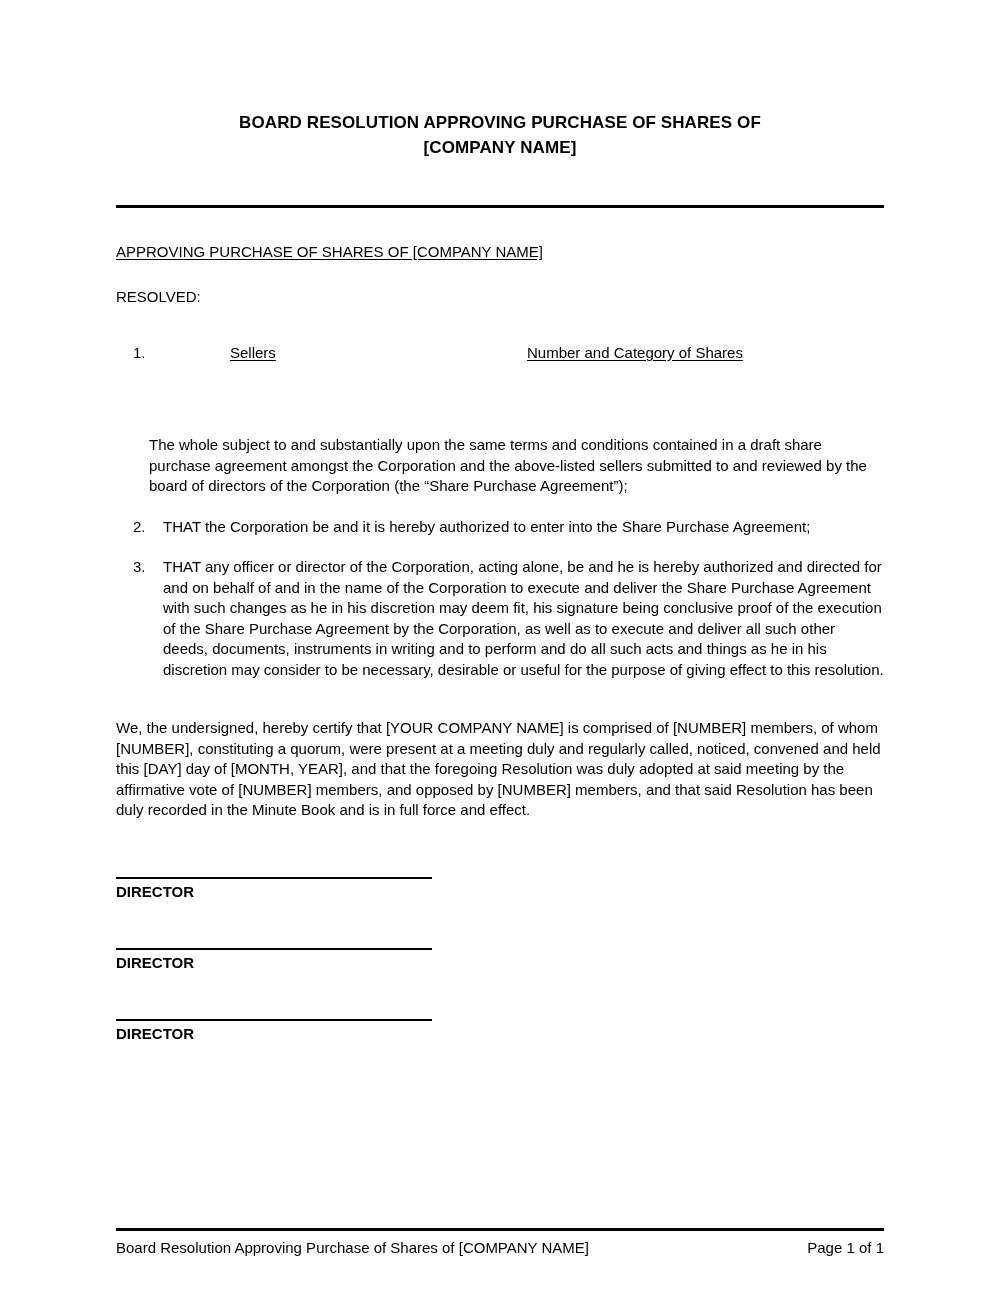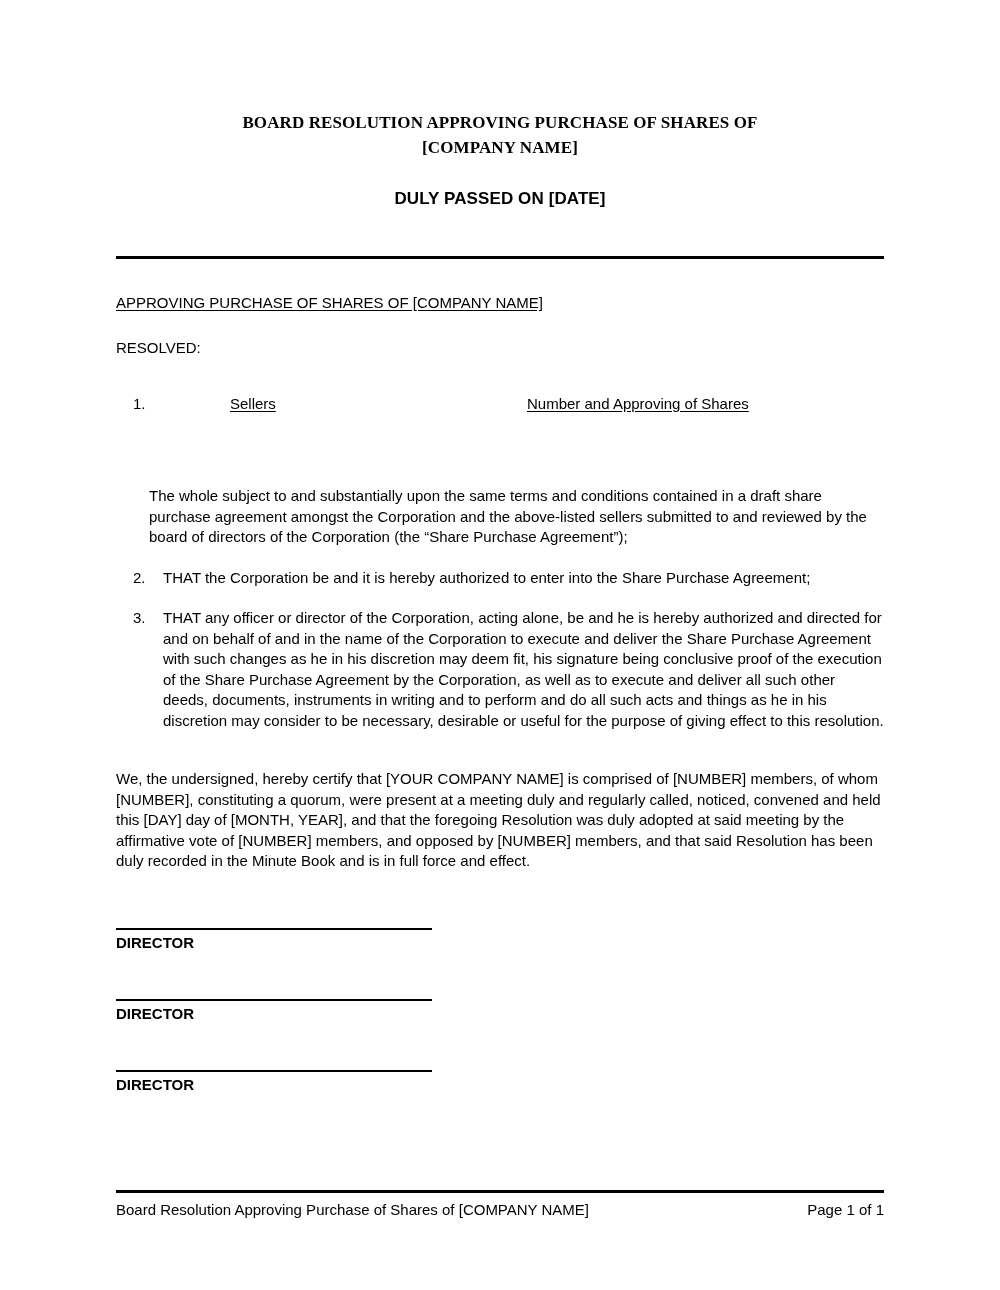"BOARD RESOLUTION APPROVING PURCHASE OF SHARES OF" .doc-title { font-family: Liberation Serif, serif -> none }
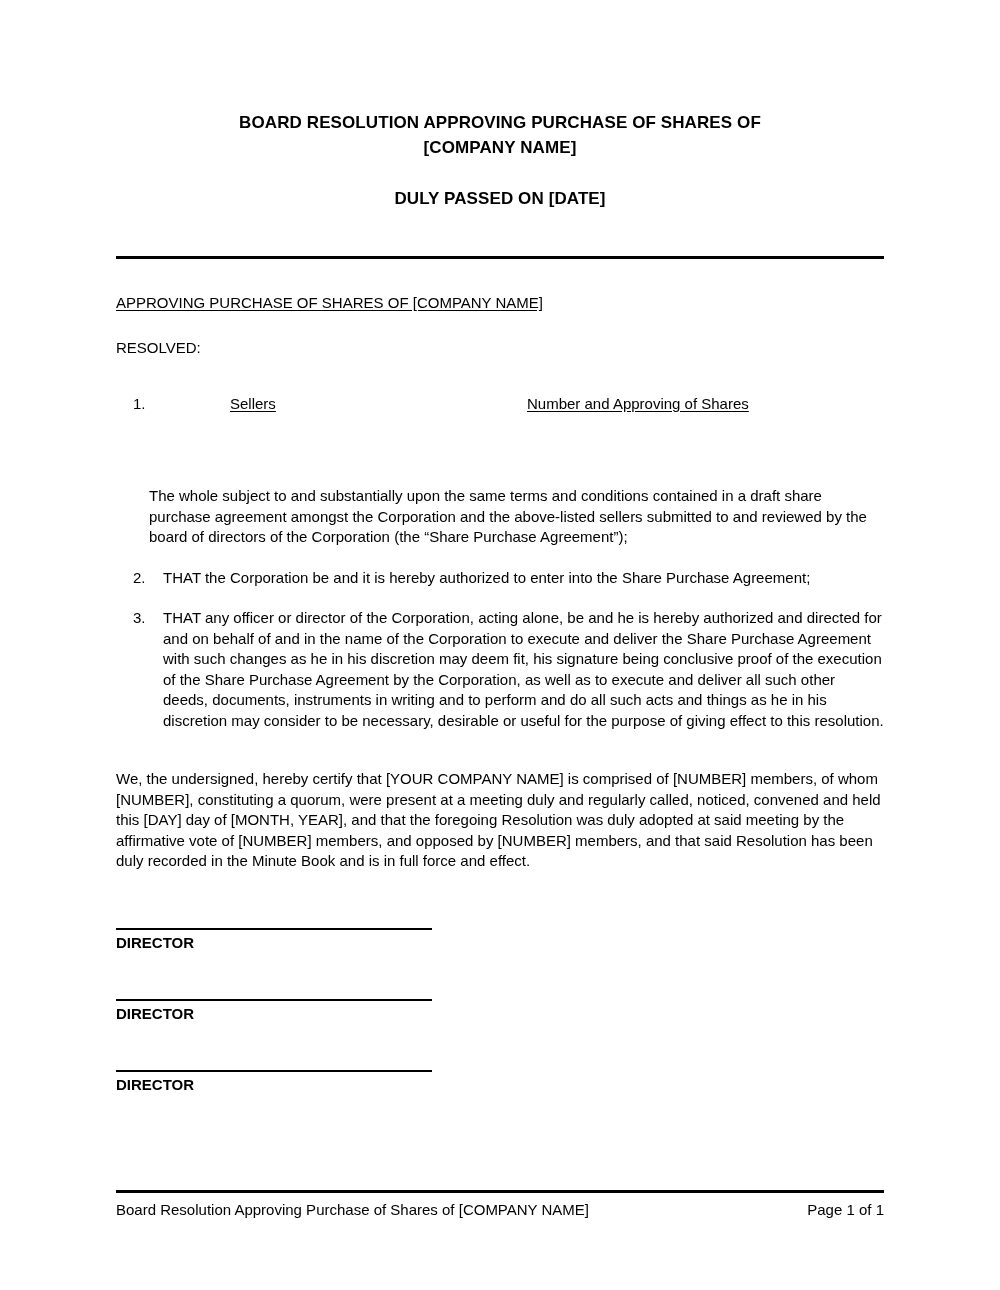"DULY PASSED ON [DATE]" div.doc-subtitle { html: <div>DULY PASSED ON [DATE]</div> -> none }
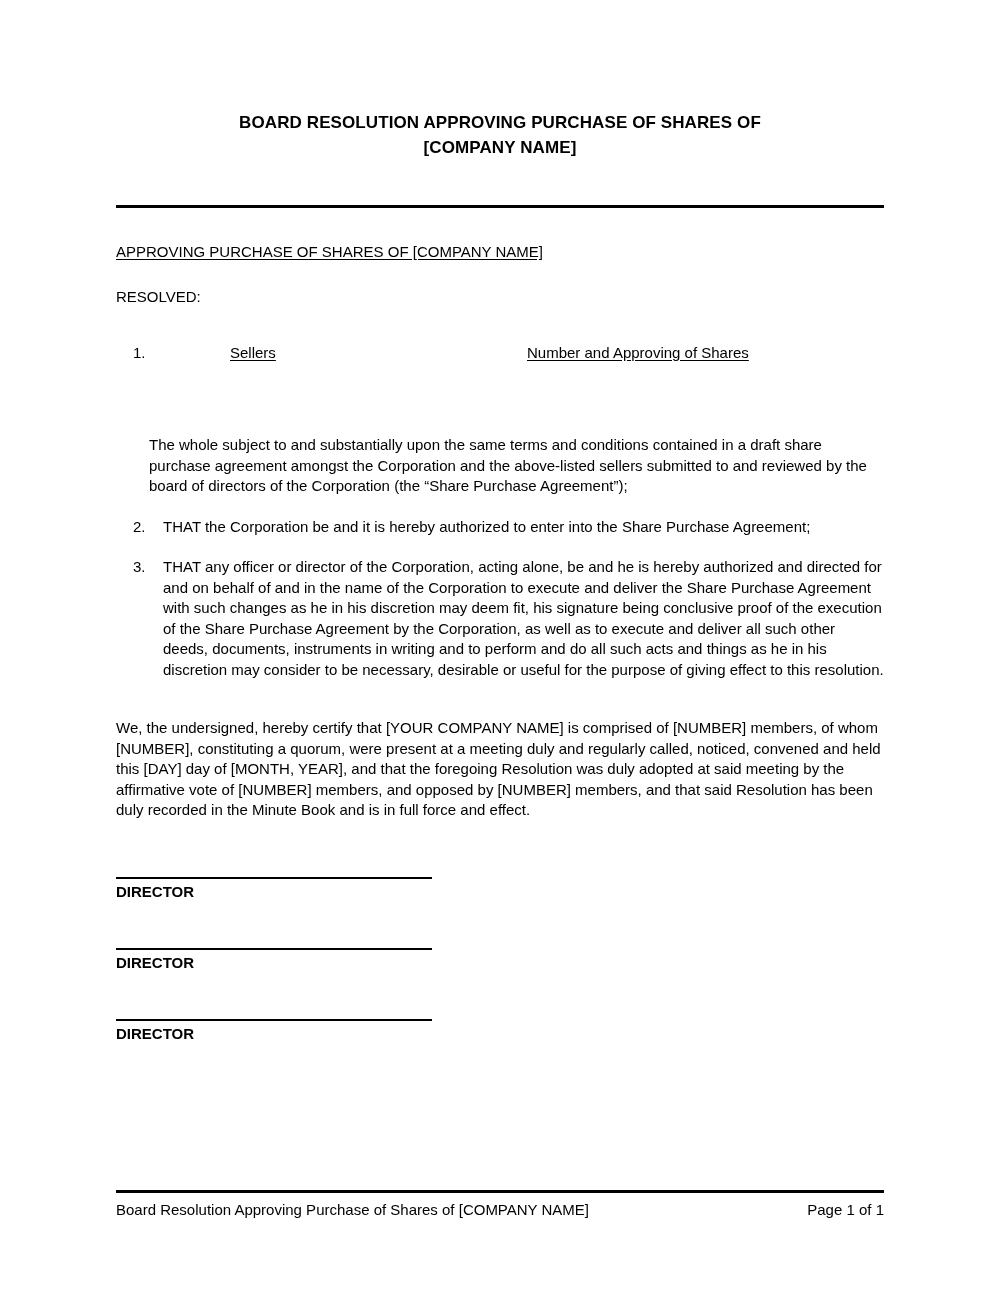"Number and Approving of Shares" span.col-head { text: Approving -> Category }
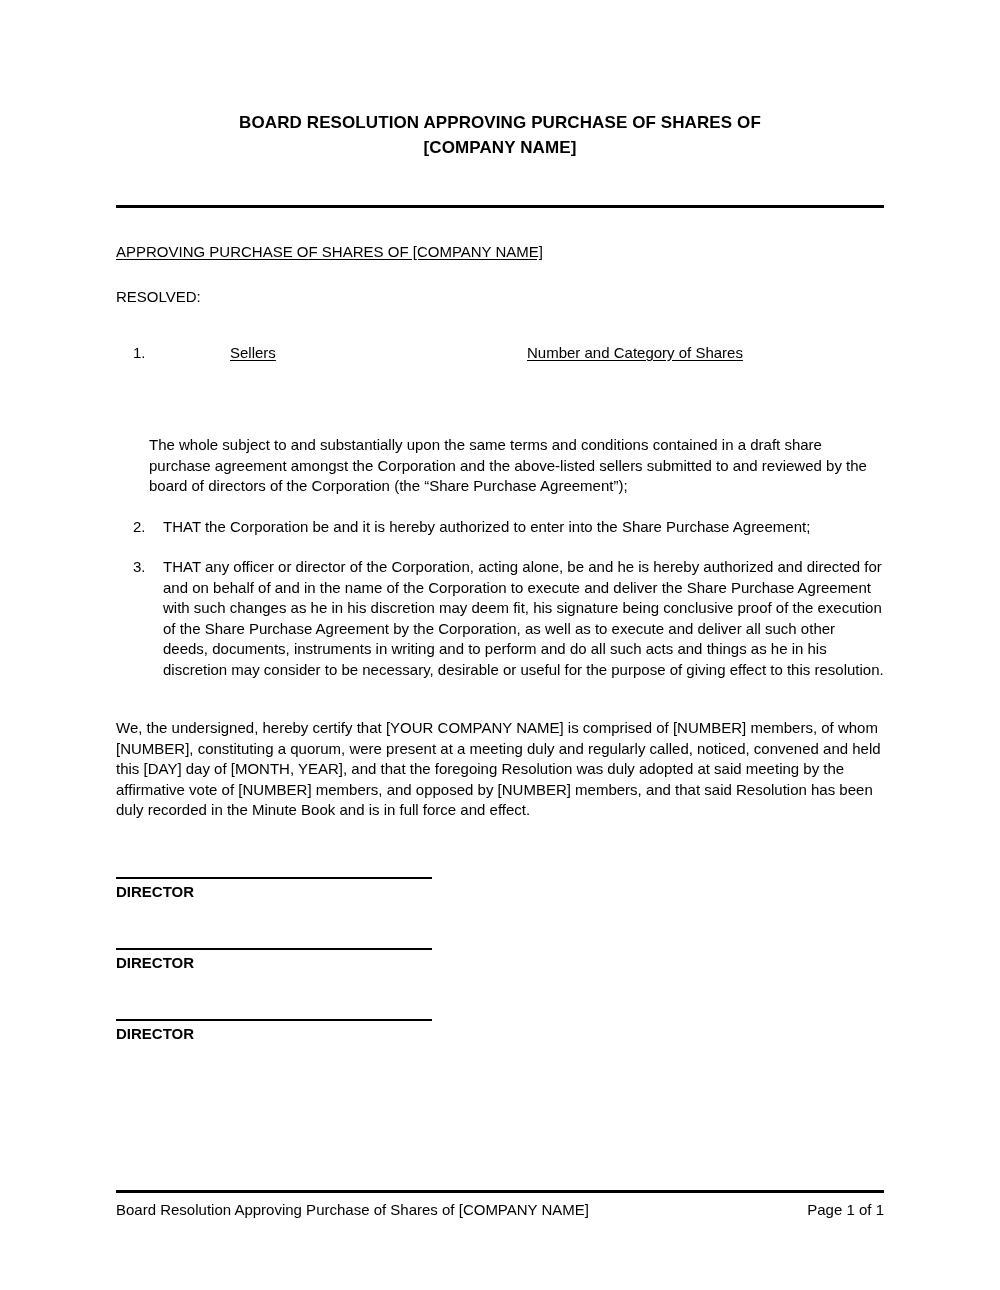"Board Resolution Approving Purchase of Shares of [COMPANY" .footer { top: 1190px -> 1228px }
